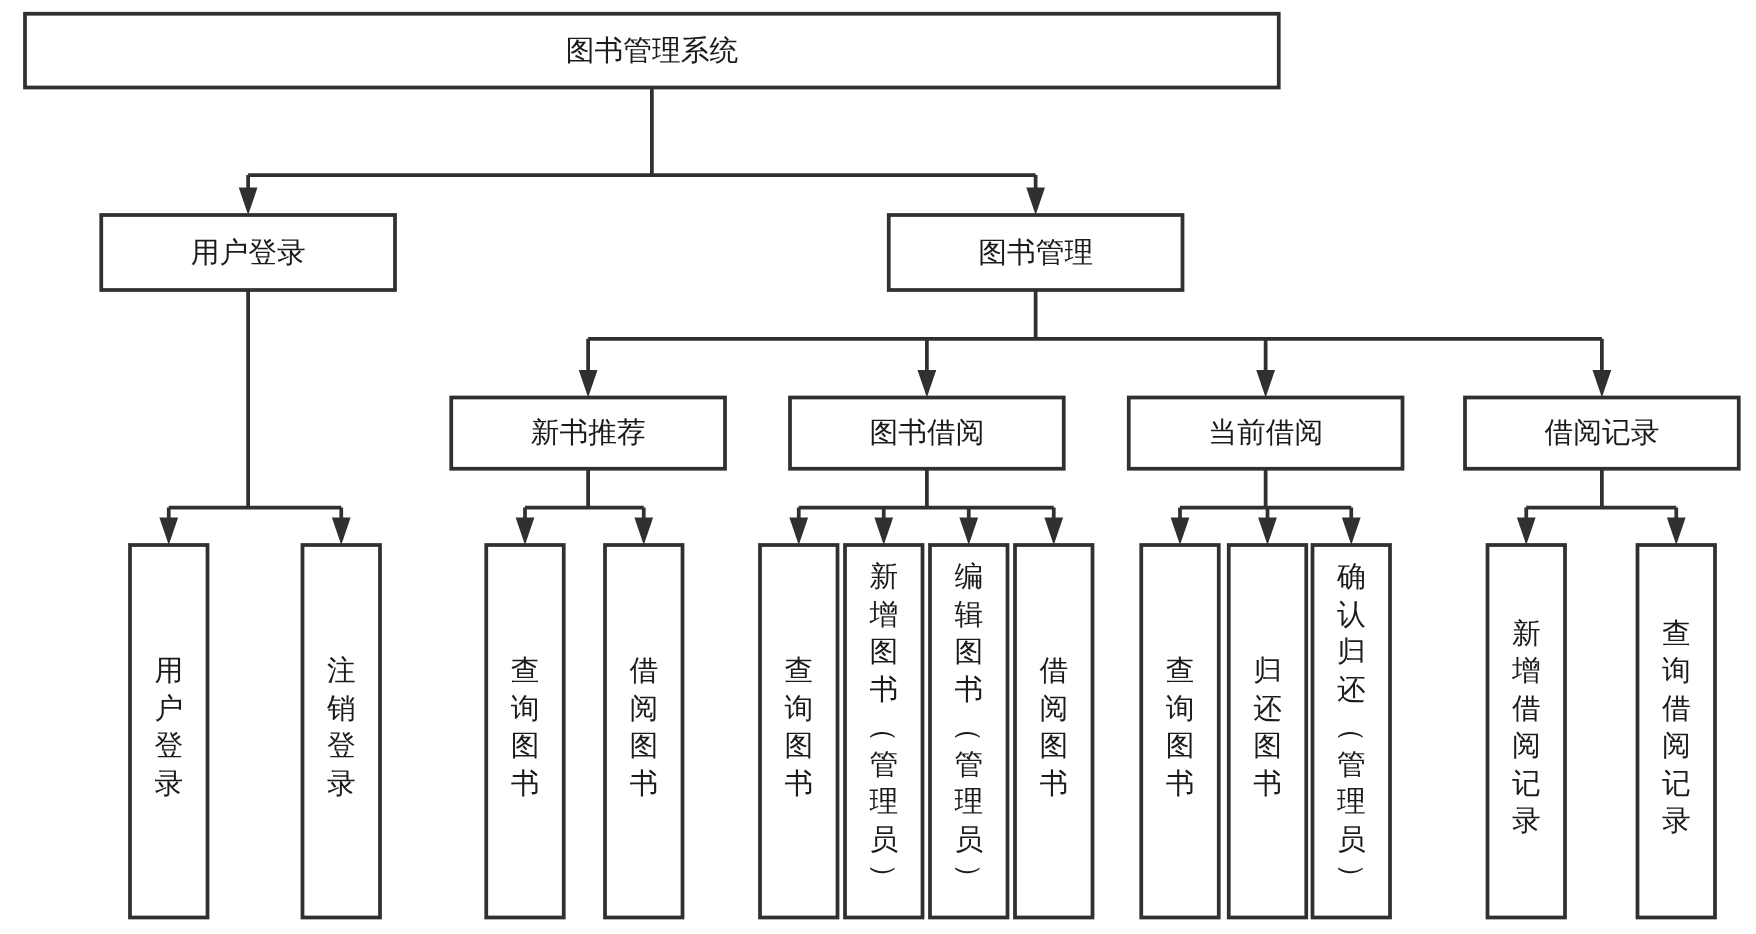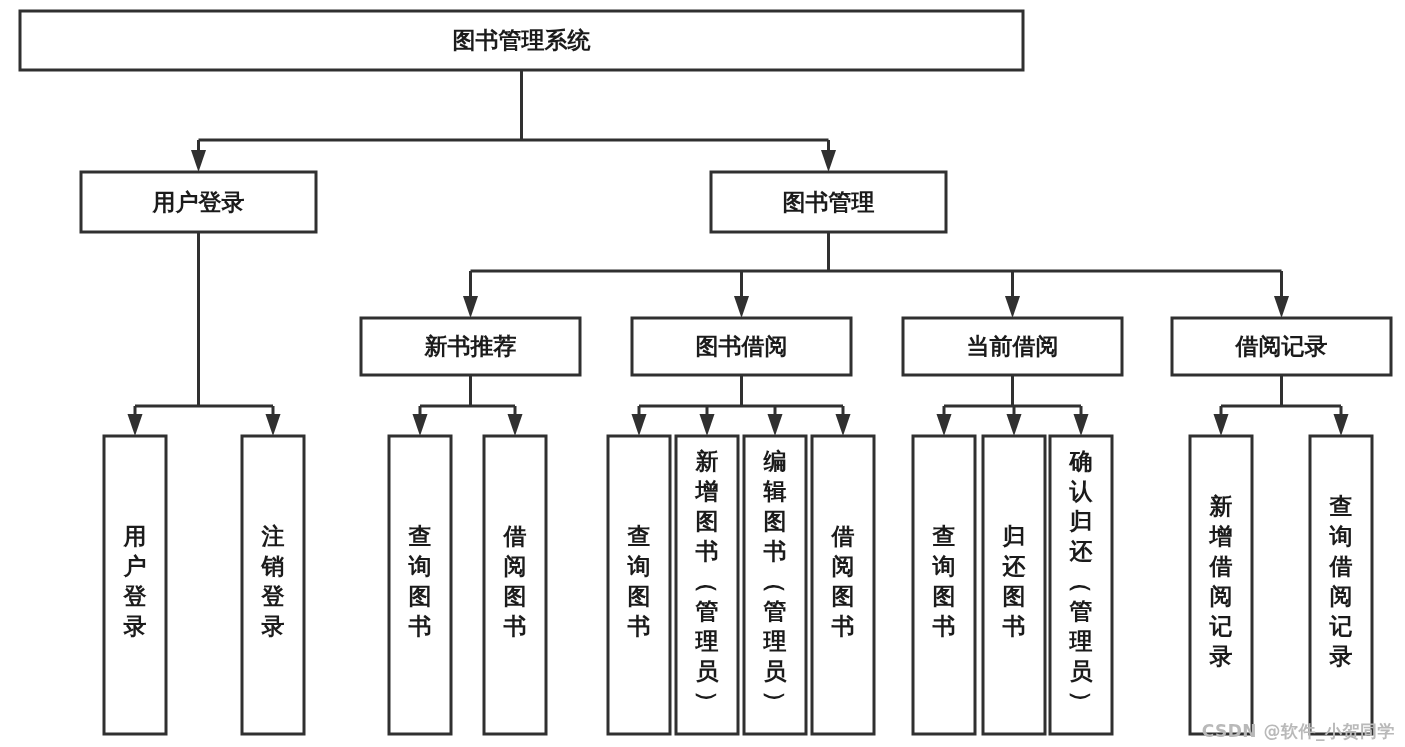"图书管理系统" #diagram-root { font-weight: bold -> none }
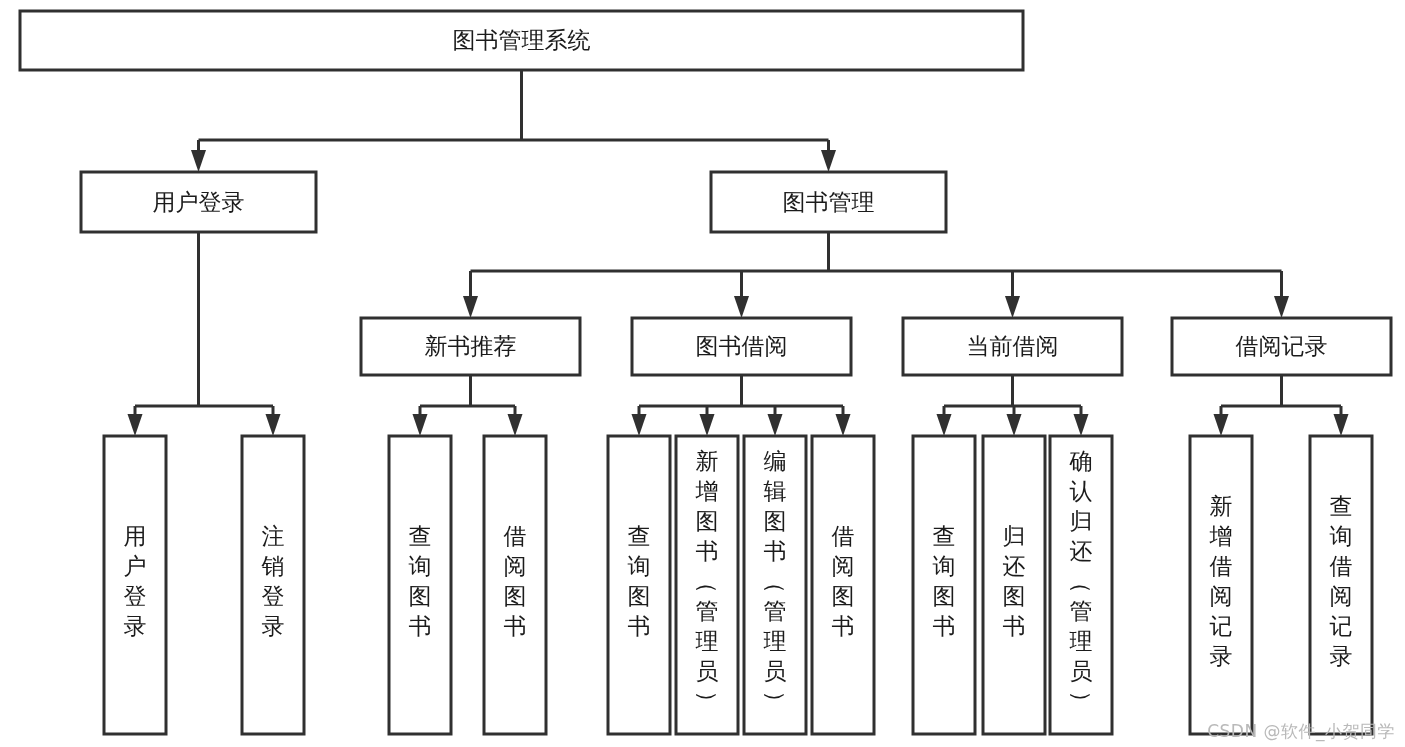"CSDN @软件_小贺同学" div.watermark-text { html: <div>CSDN @软件_小贺同学</div> -> none }
